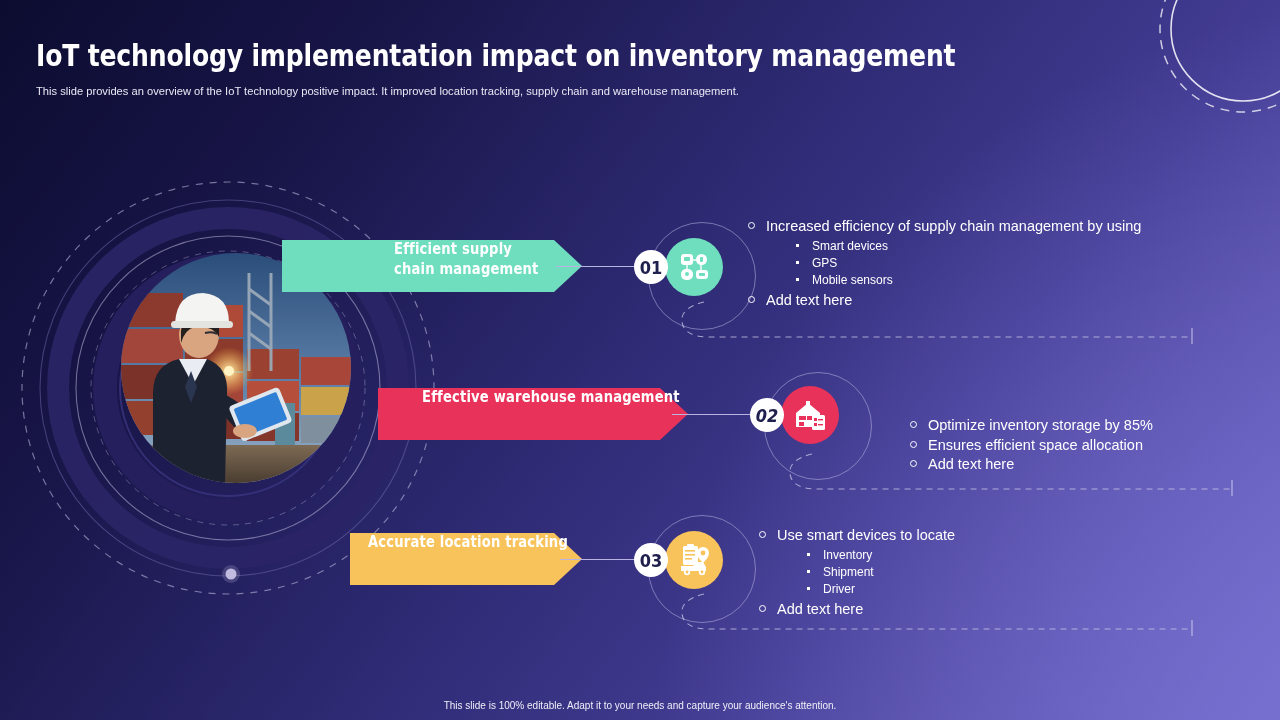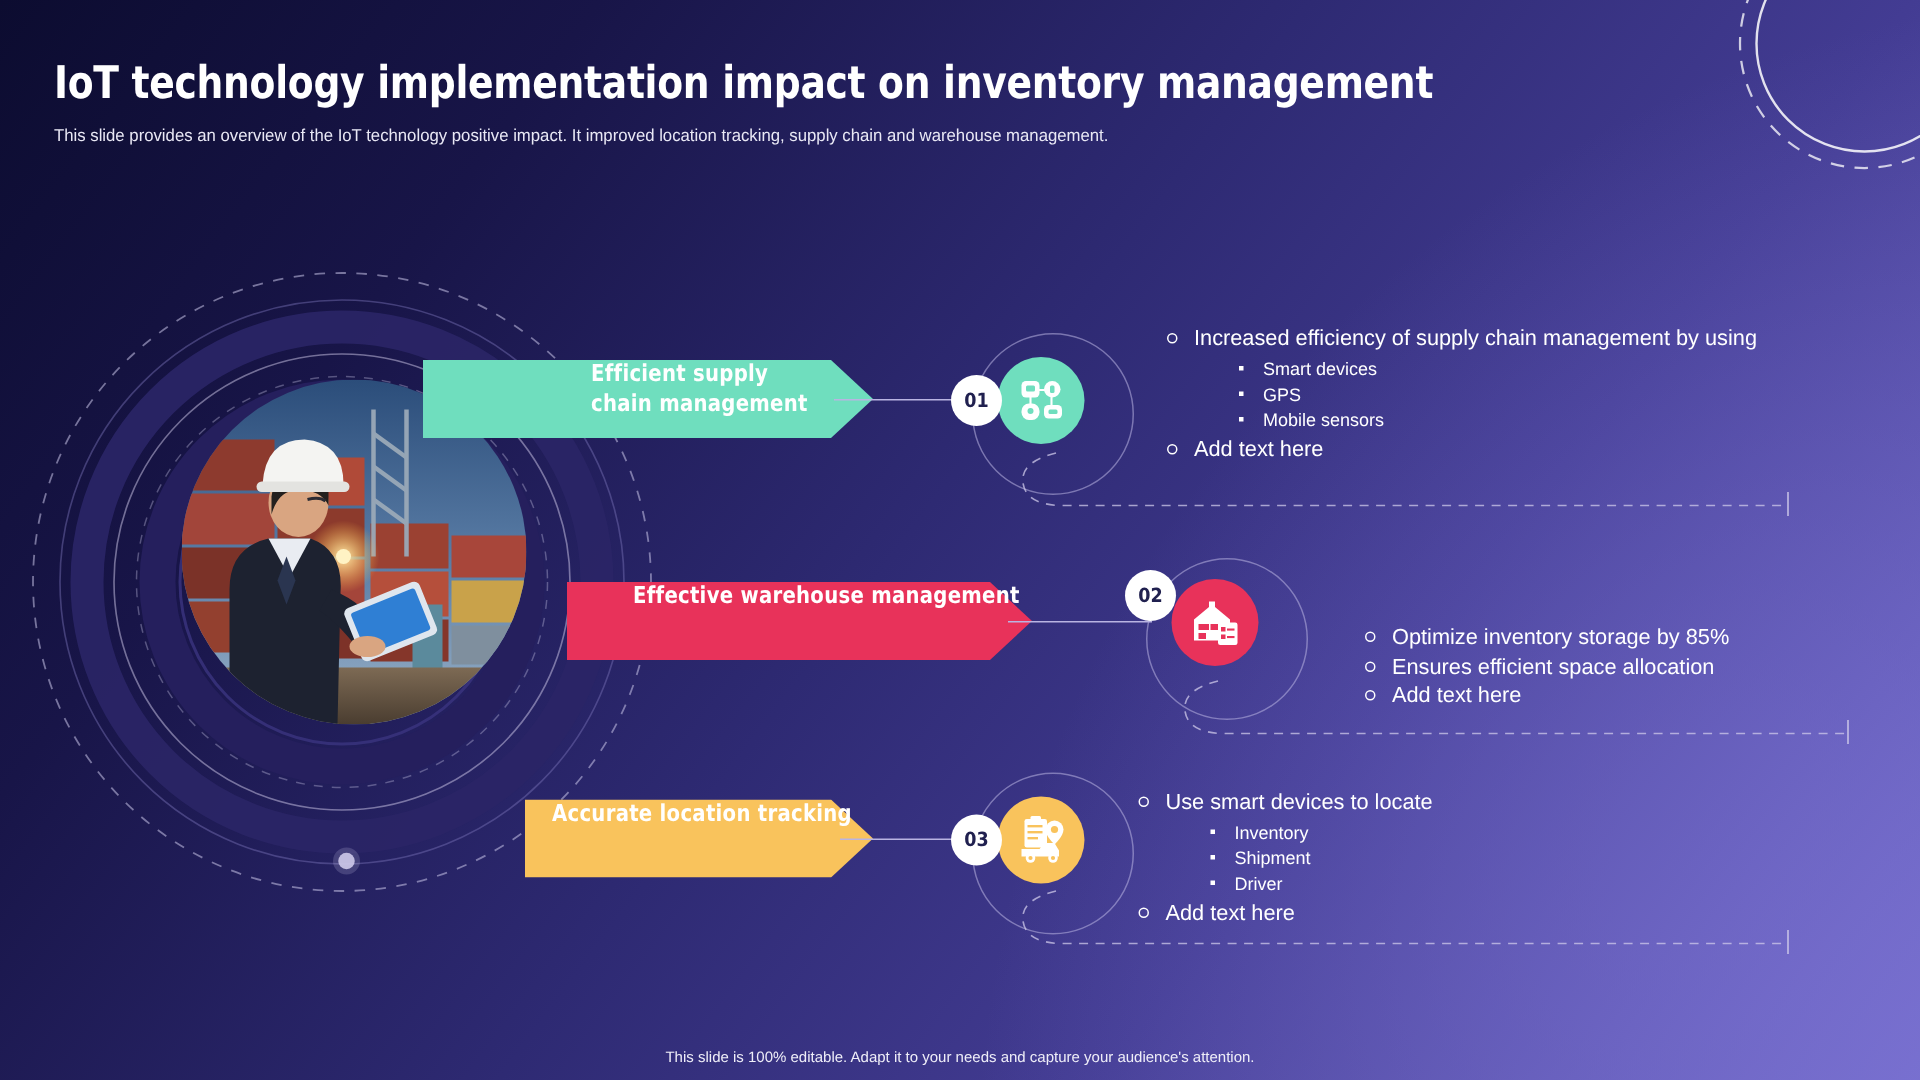"Increased efficiency of supply chain" div.content { left: 774px -> 744px }
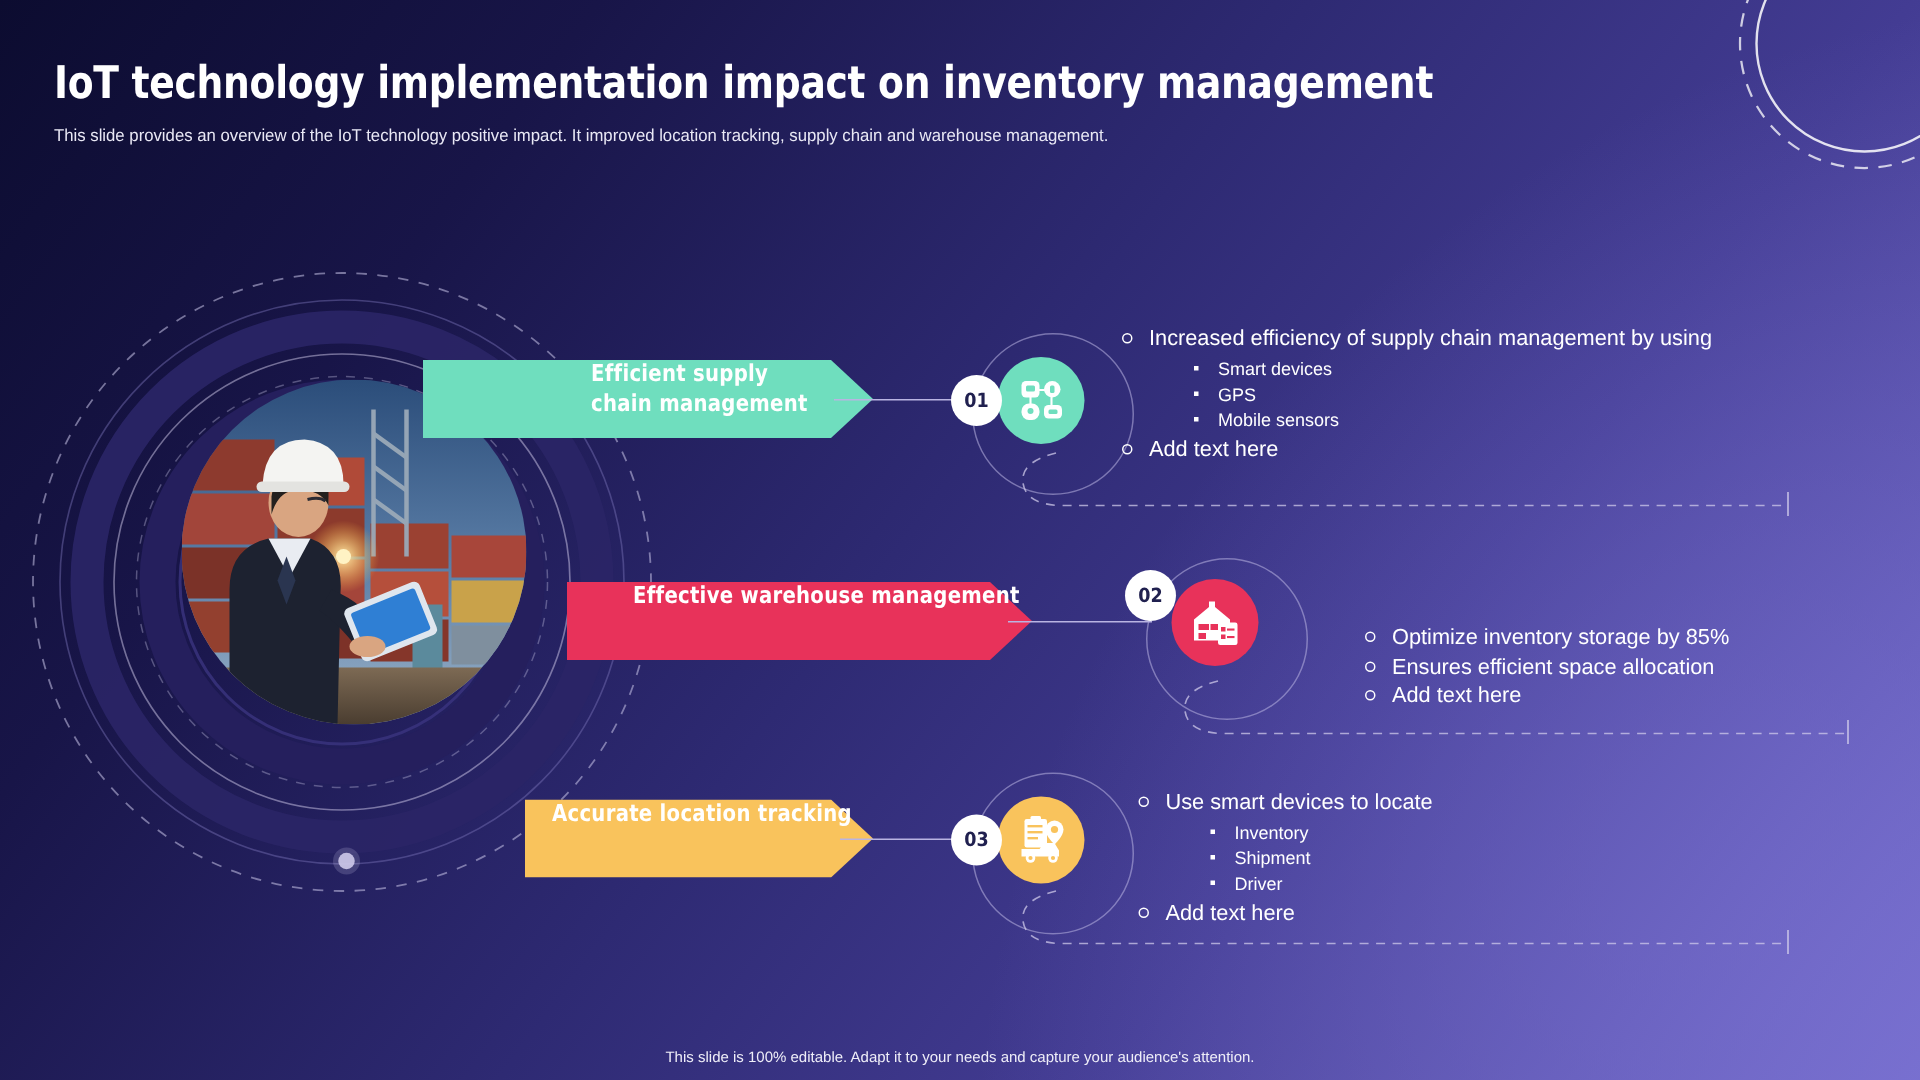"01" .badge { font-size: 13px -> 18px }
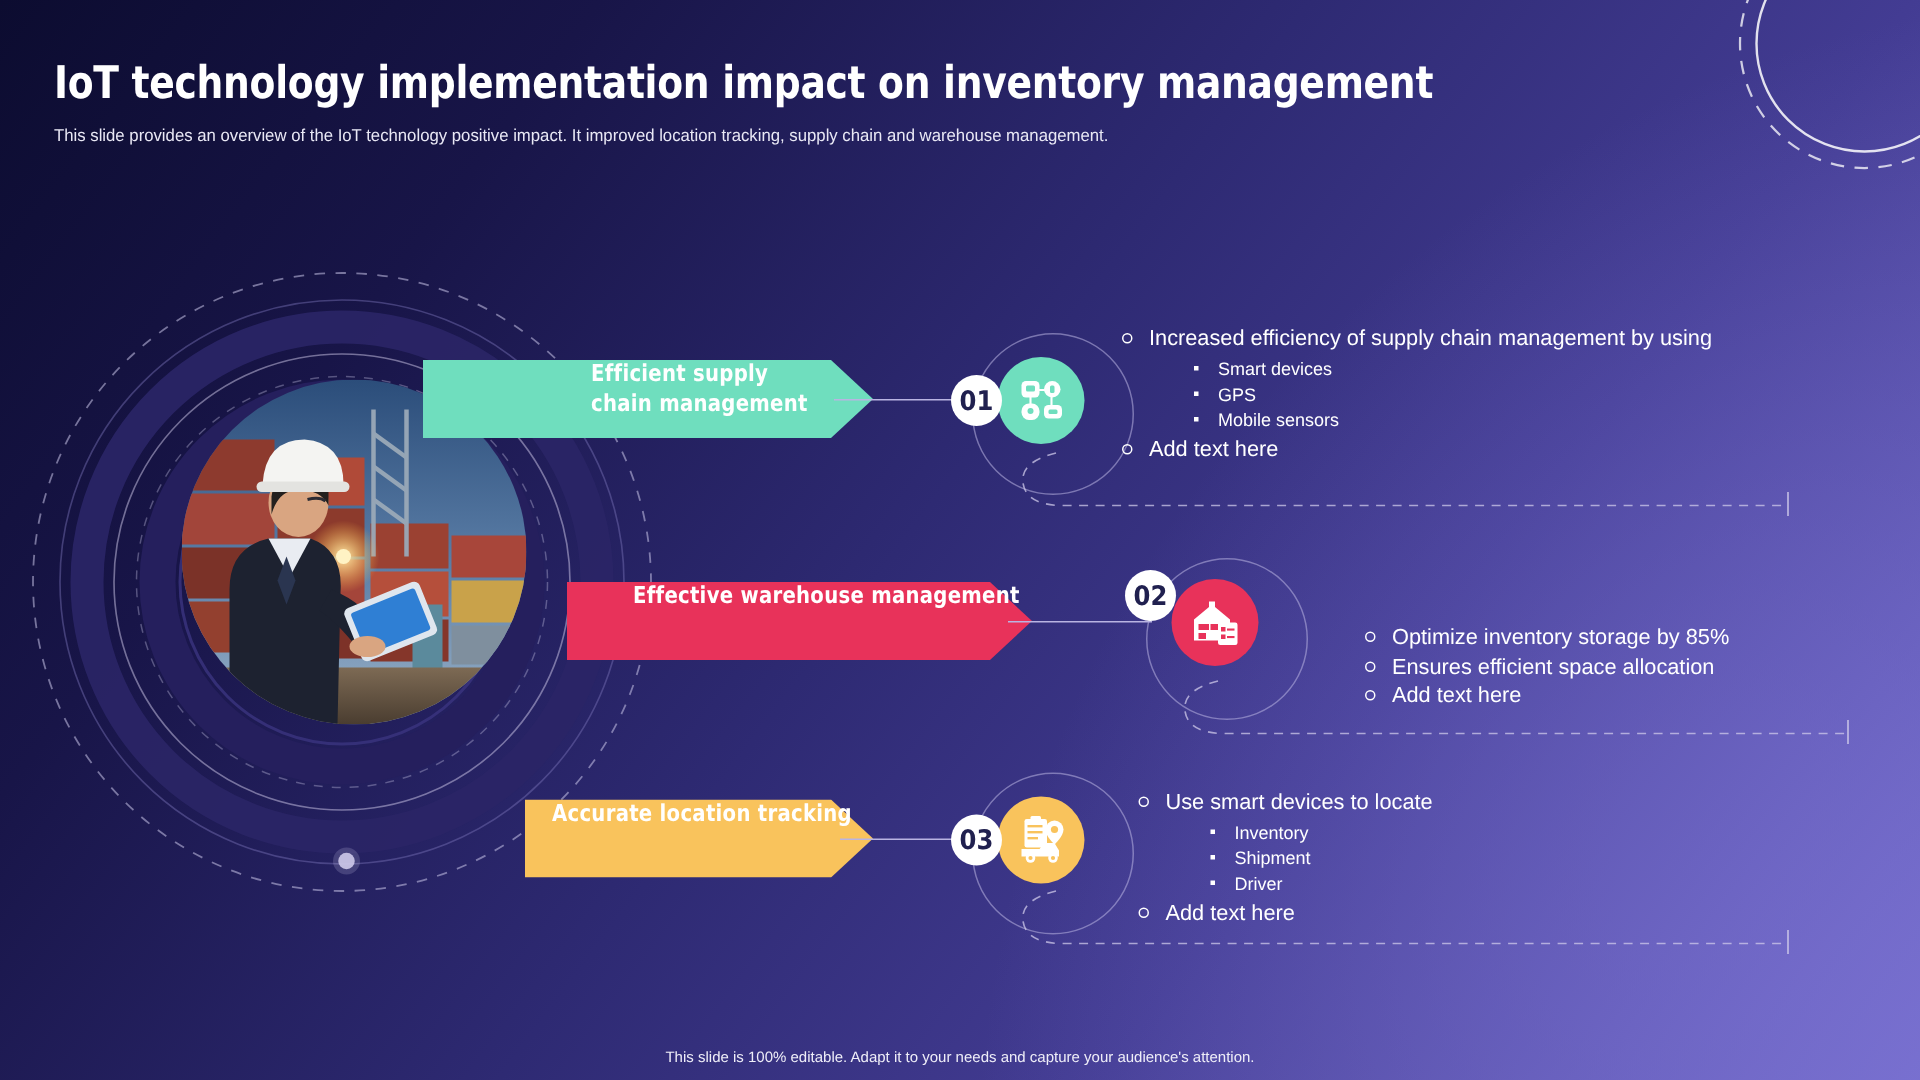"02" div.badge { font-style: none -> italic; top: 380px -> 398px }
